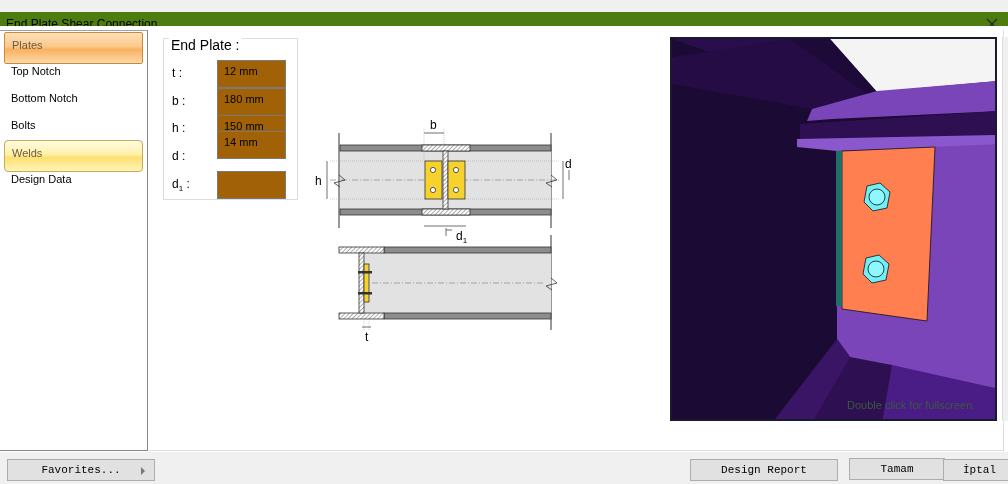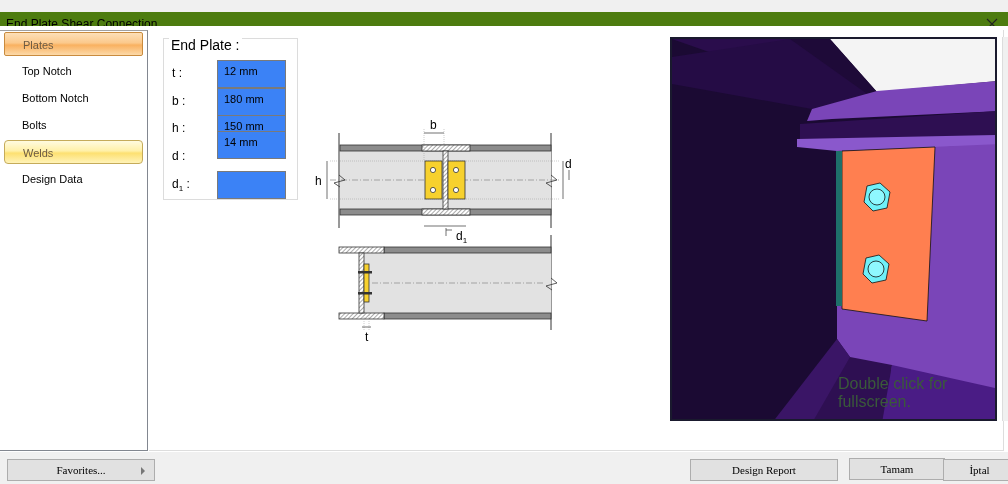"Plates" .side-item { height: 24px -> 32px; padding-left: 18px -> 7px }
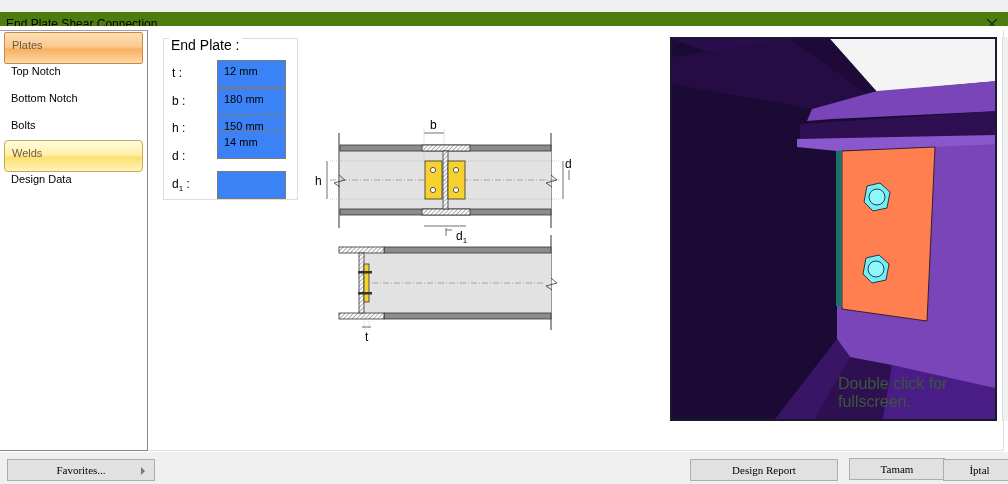"12 mm" .finput { background: #3b82f6 -> #a16207 }
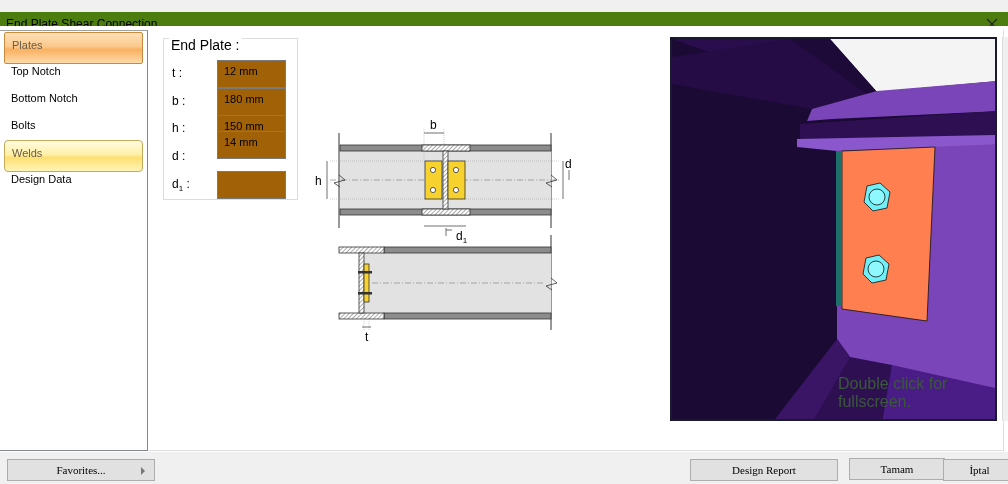"Double click for fullscreen." .vp-hint { font-size: 16px -> 11px; left: 166px -> 175px }
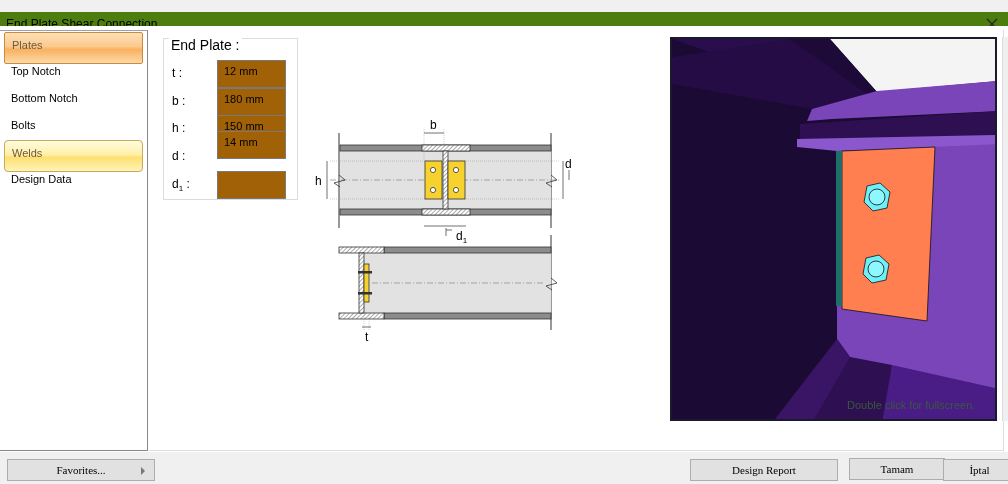"Favorites..." .btn { font-family: Liberation Serif, serif -> Liberation Mono, monospace }
